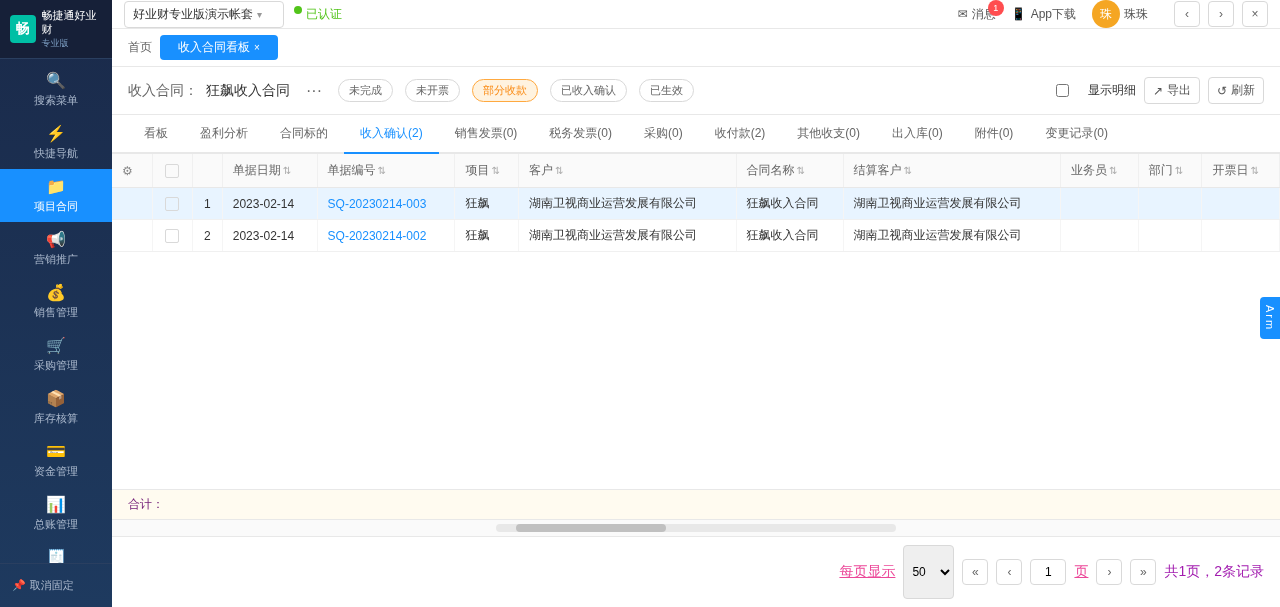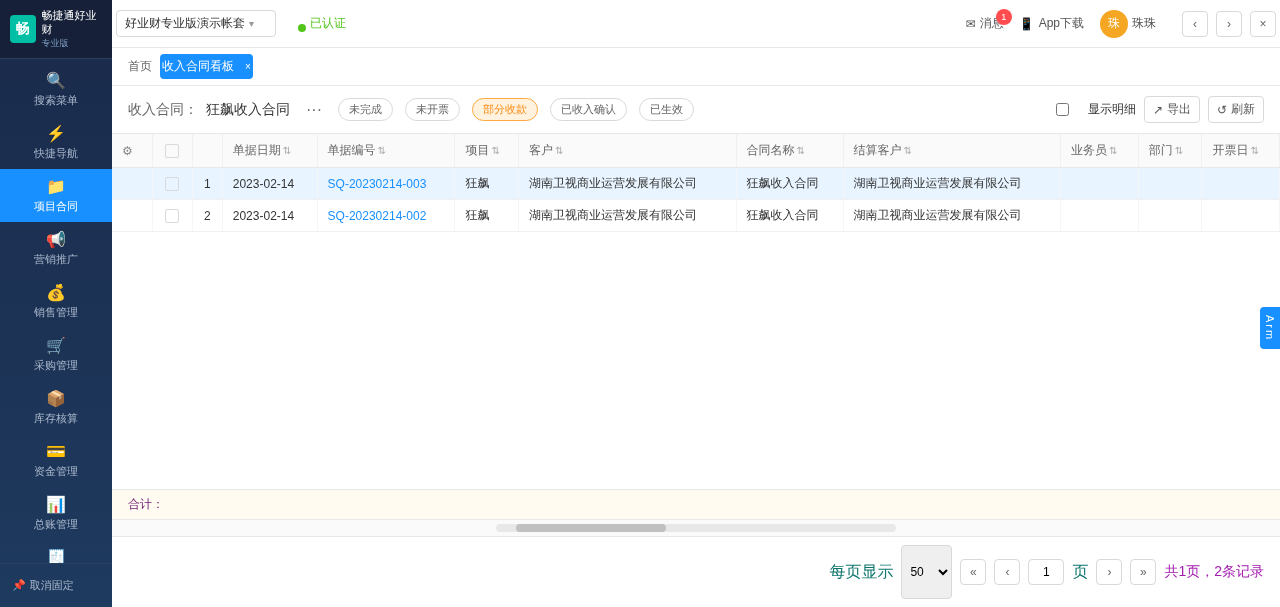"好业财专业版演示帐套" .topbar { gap: 22px -> 10px; height: 48px -> 29px; padding: 0 4px -> 0 12px }
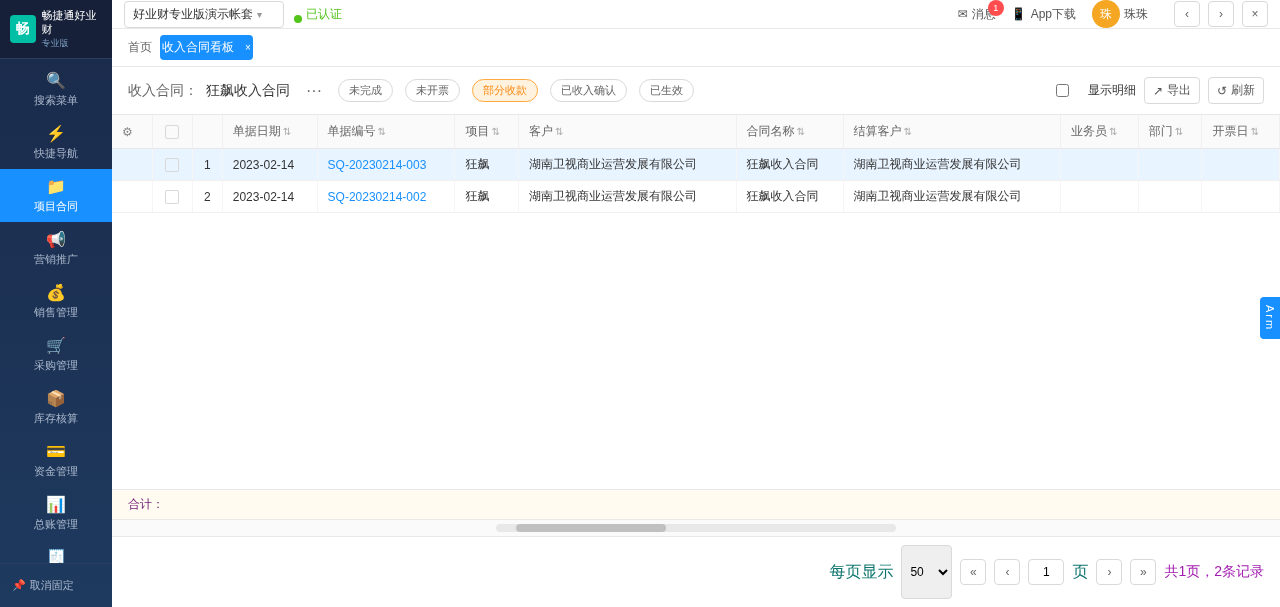"已认证" .topbar-verified { align-items: flex-end -> flex-start }
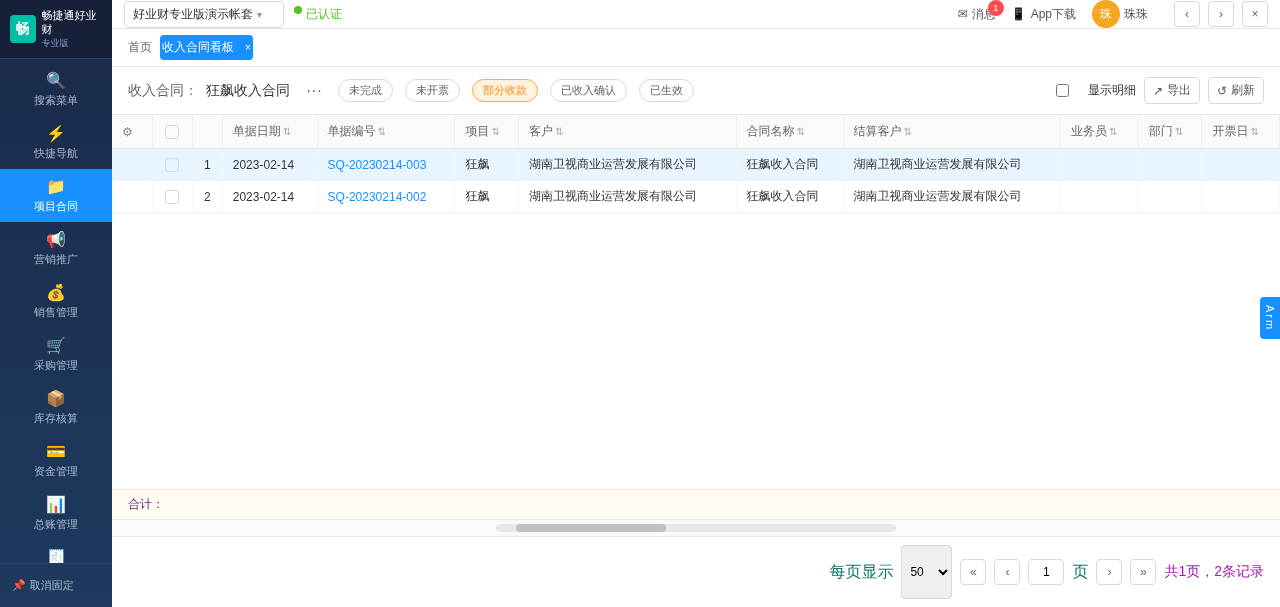"收入合同看板" .tab-pill { gap: 11px -> 4px; padding: 4px 2px -> 4px 18px }
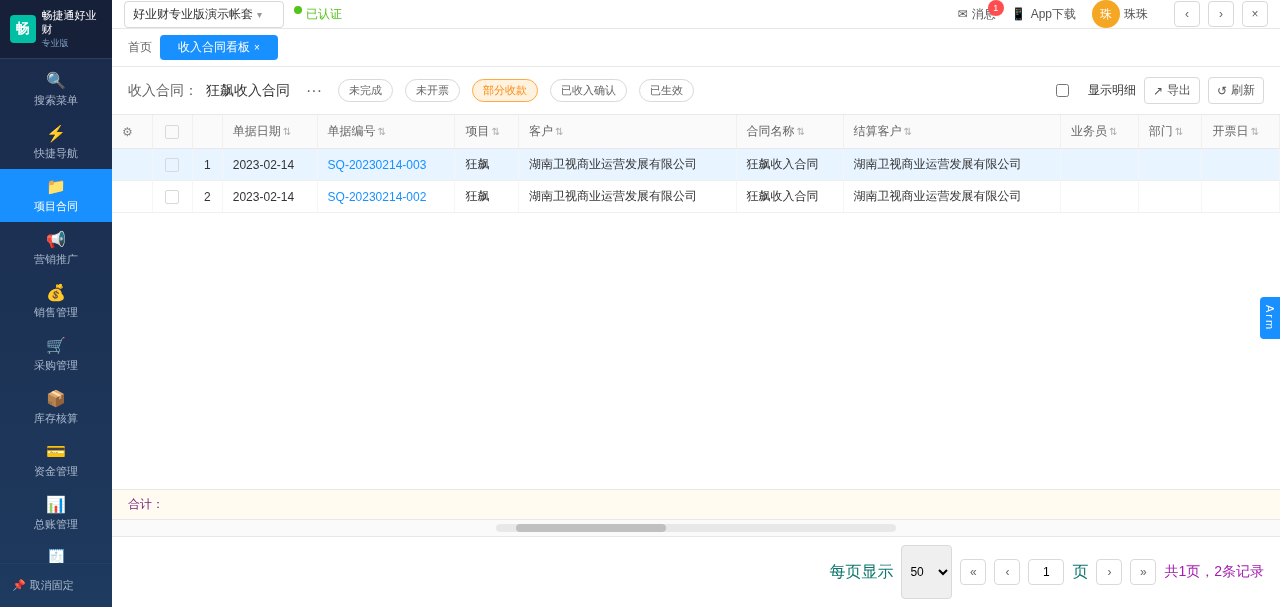"看板" div.tabs-bar { html: none -> <div> <div>看板</div> <div>盈利分析</div> <div>合同标的</div> <div>收入确认(2)</div> <div>销售发票(0)</div> <div>税务发票(0)</div> <div>采购(0)</div> <div>收付款(2)</div> <div>其他收支(0)</div> <div>出入库(0)</div> <div>附件(0)</div> <div>变更记录(0)</div> </div> }
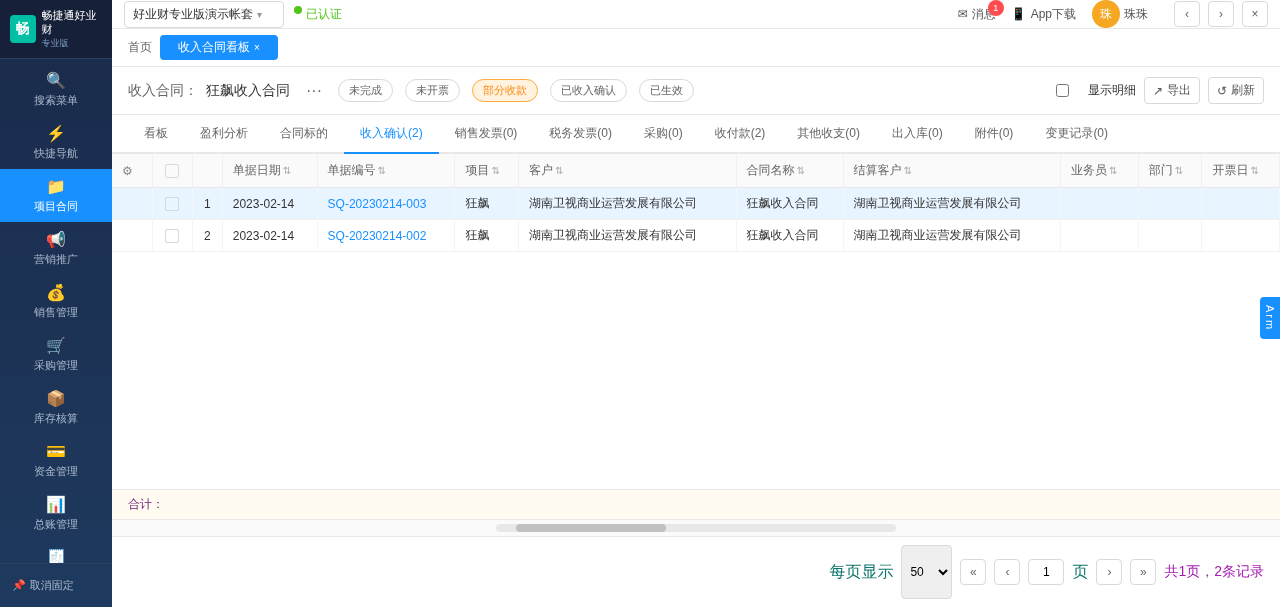"每页显示" .pagination-text { color: #0f766e -> #ec4899; font-size: 16px -> 14px; text-decoration: none -> underline }
